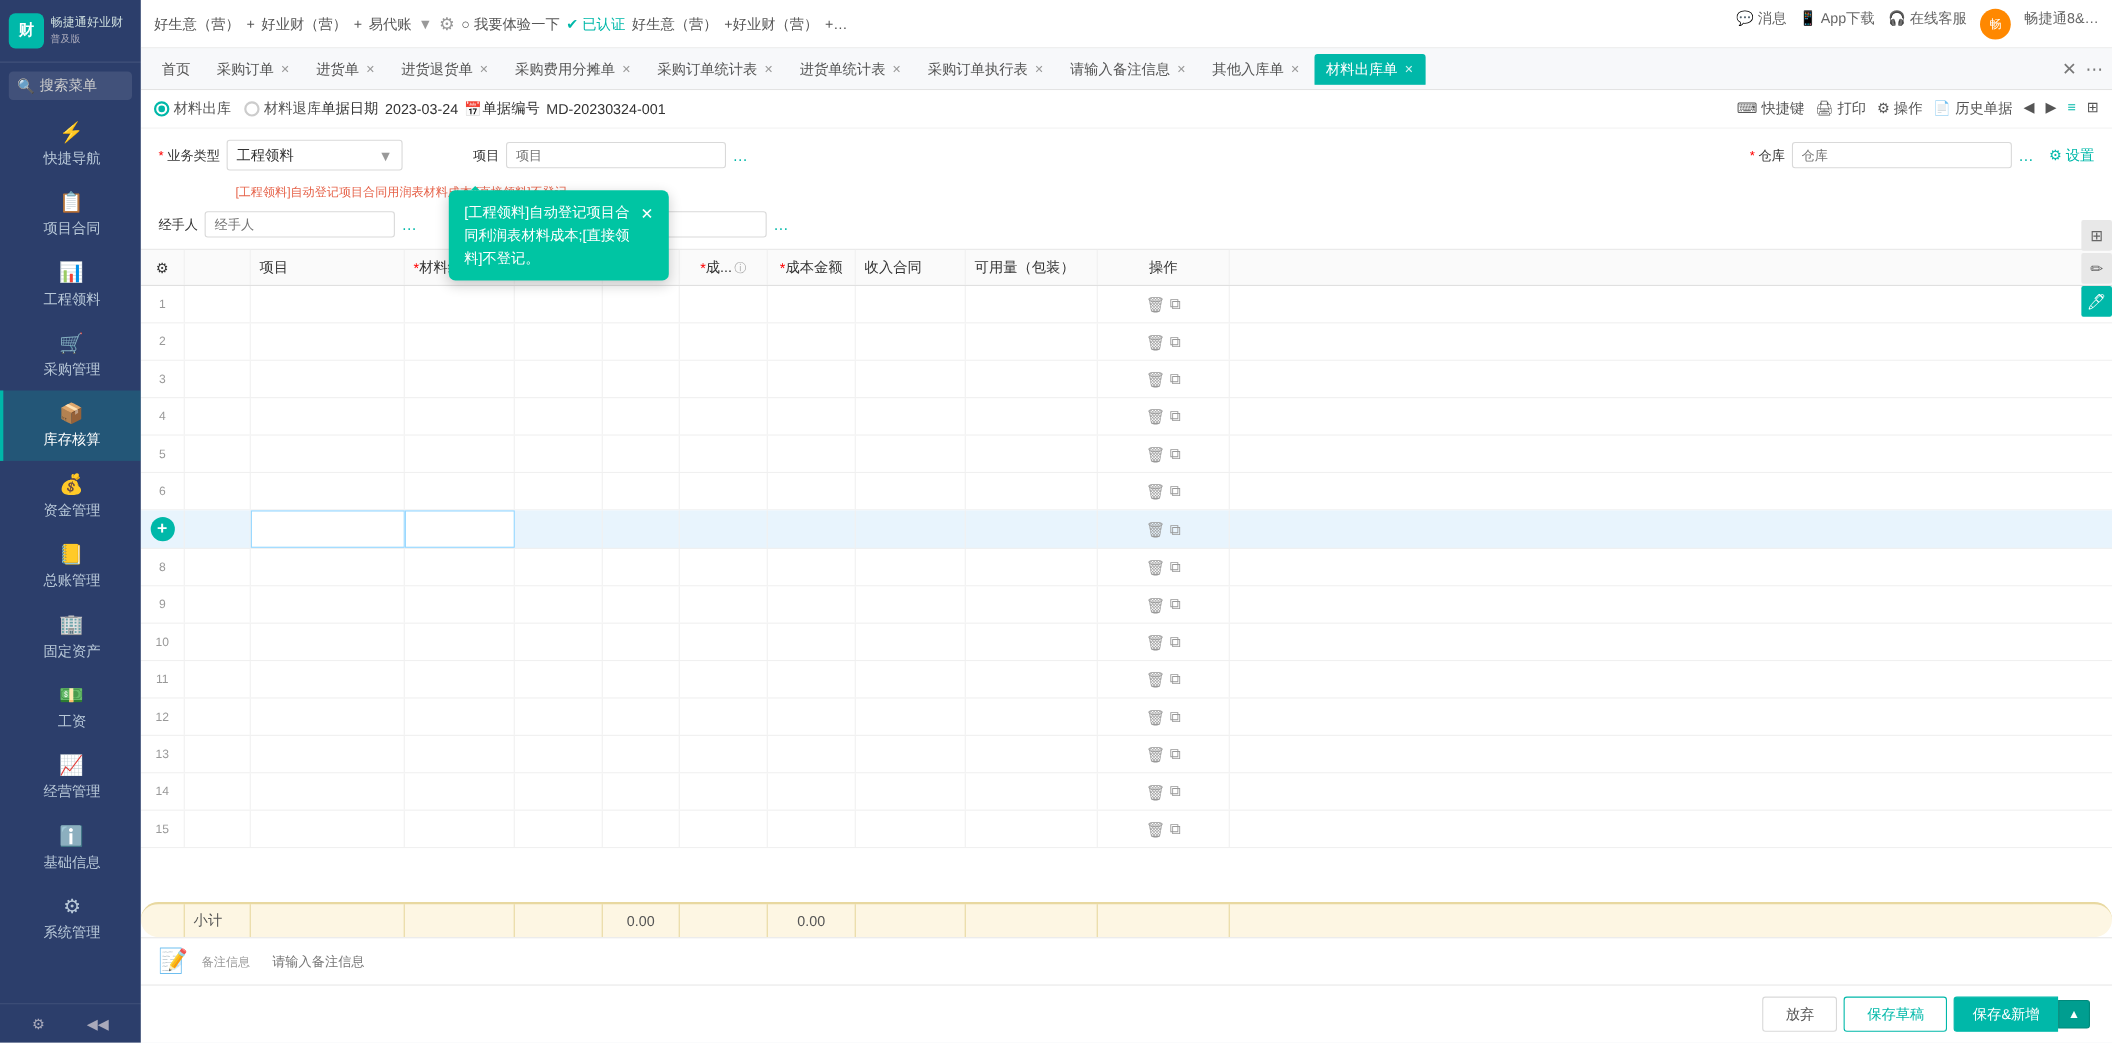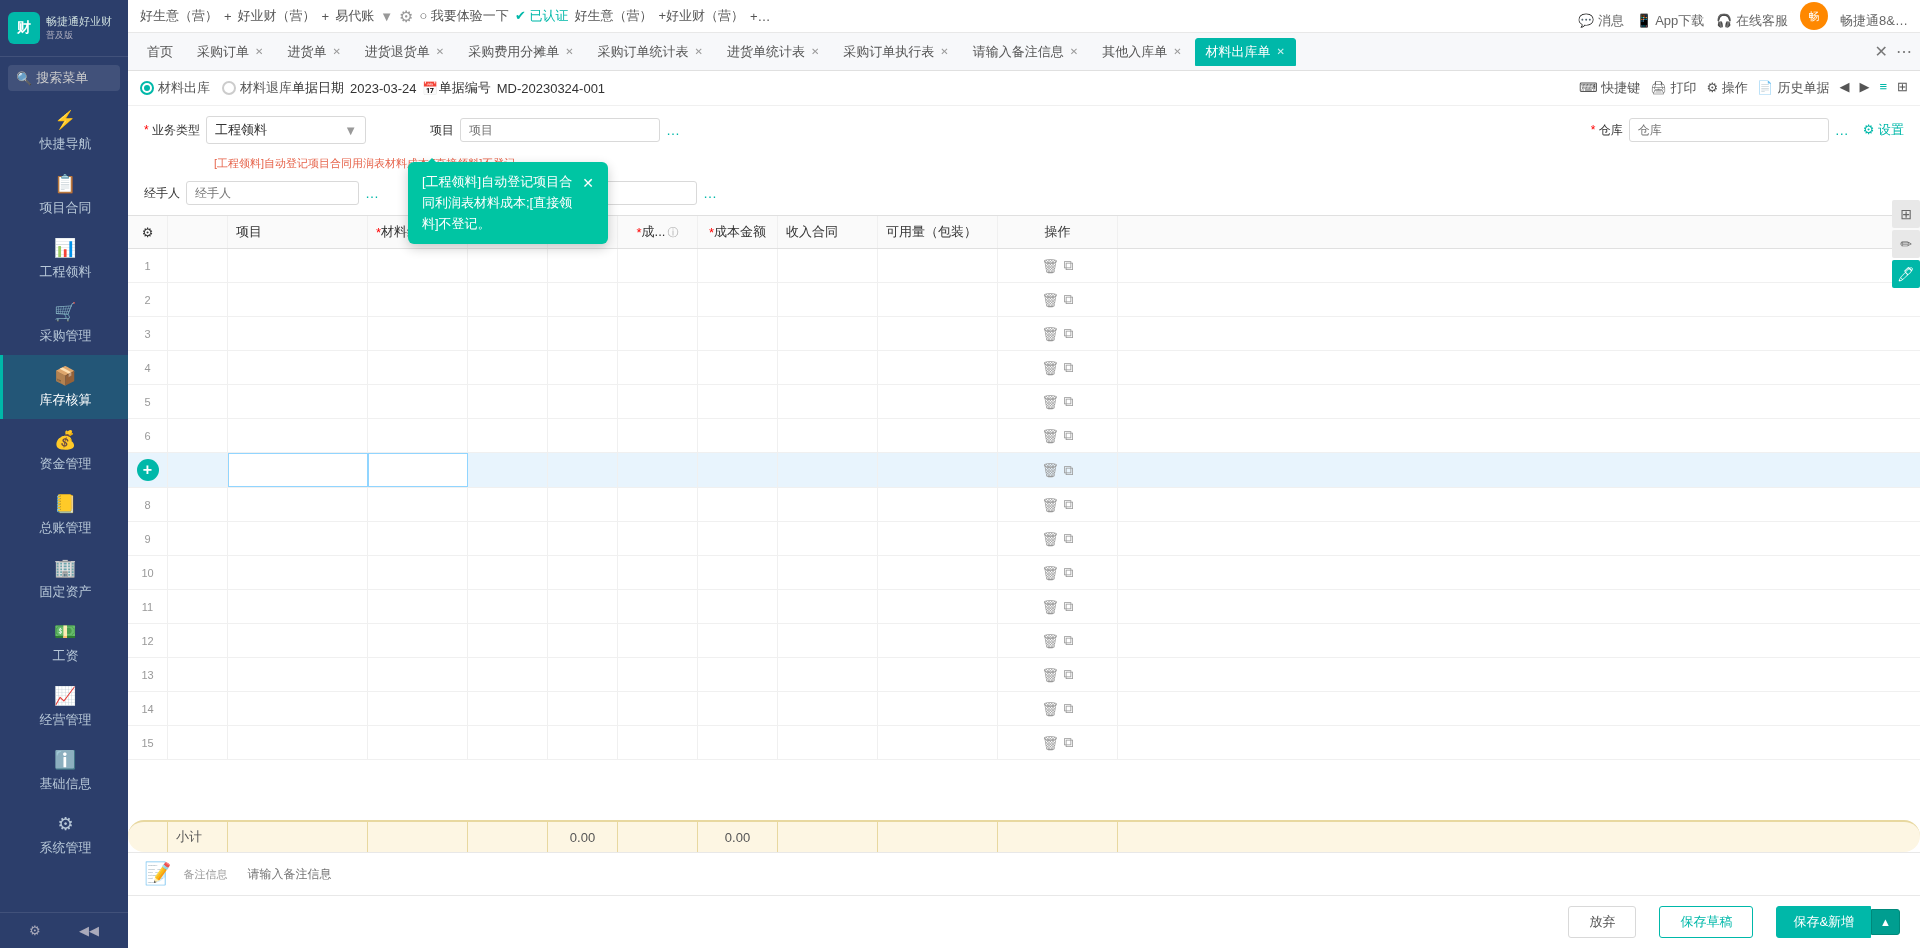"好生意（营）" .top-bar { height: 33px -> 44px }
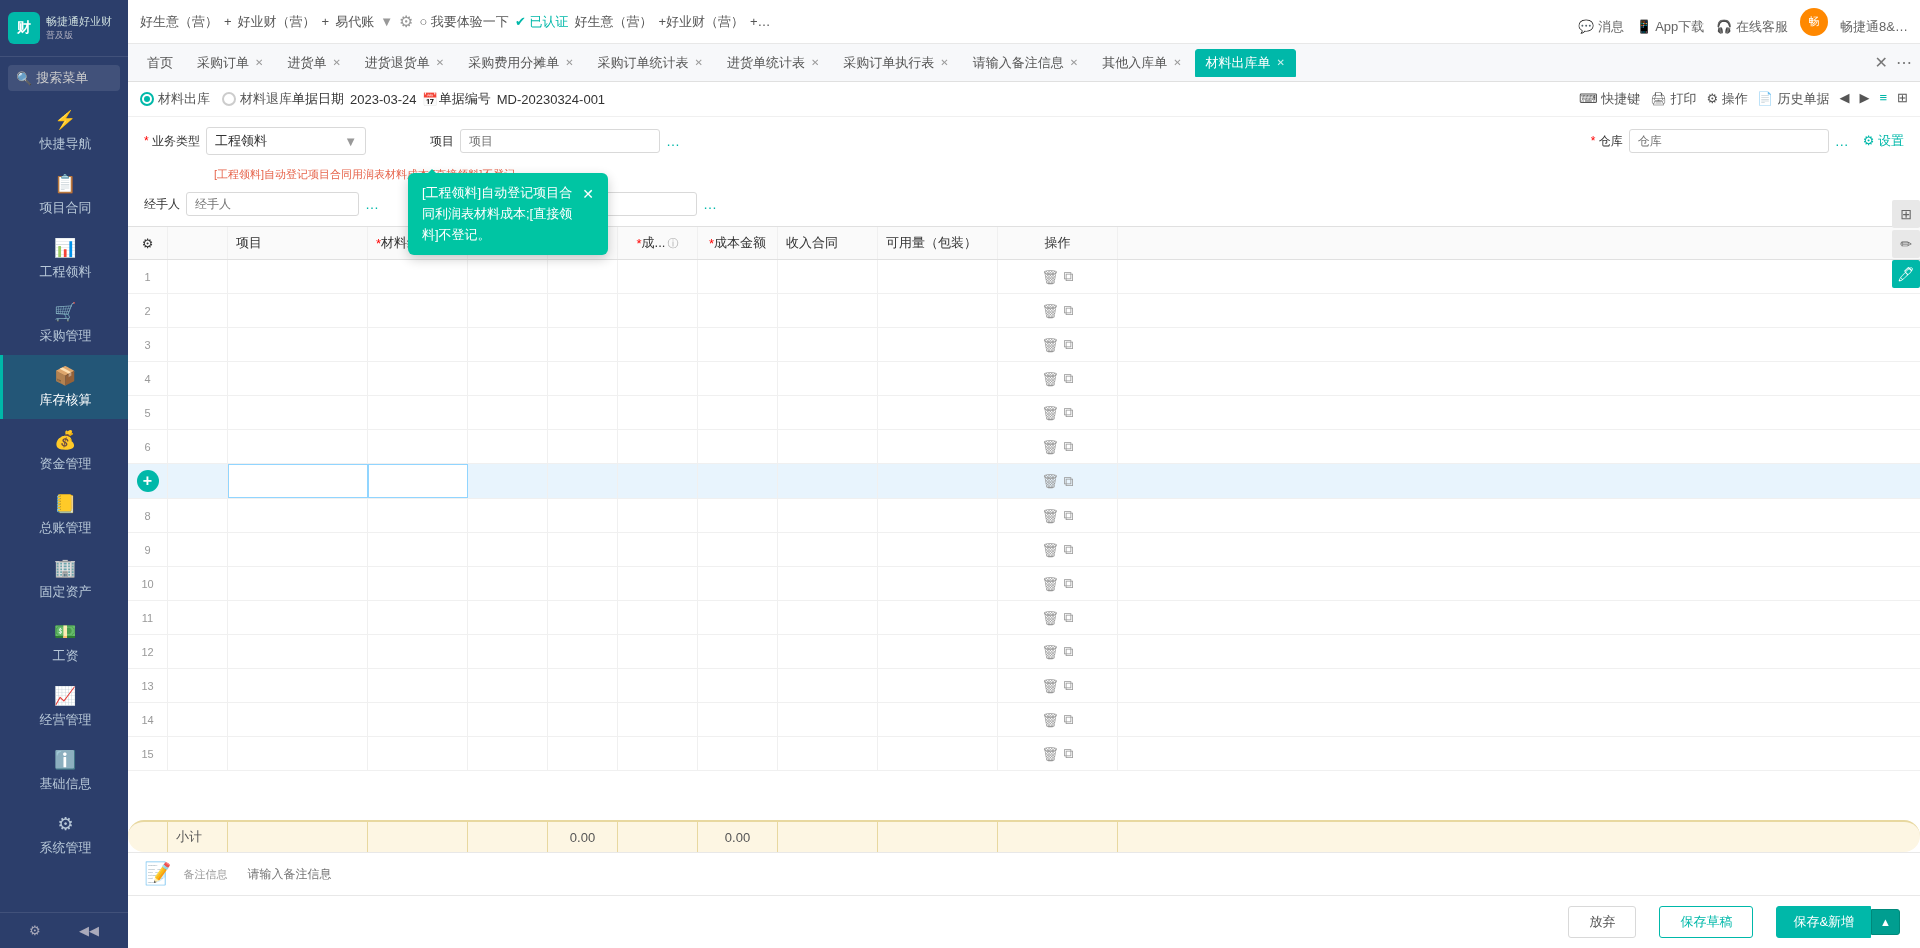"💬 消息" .top-bar-right { align-items: flex-end -> flex-start }
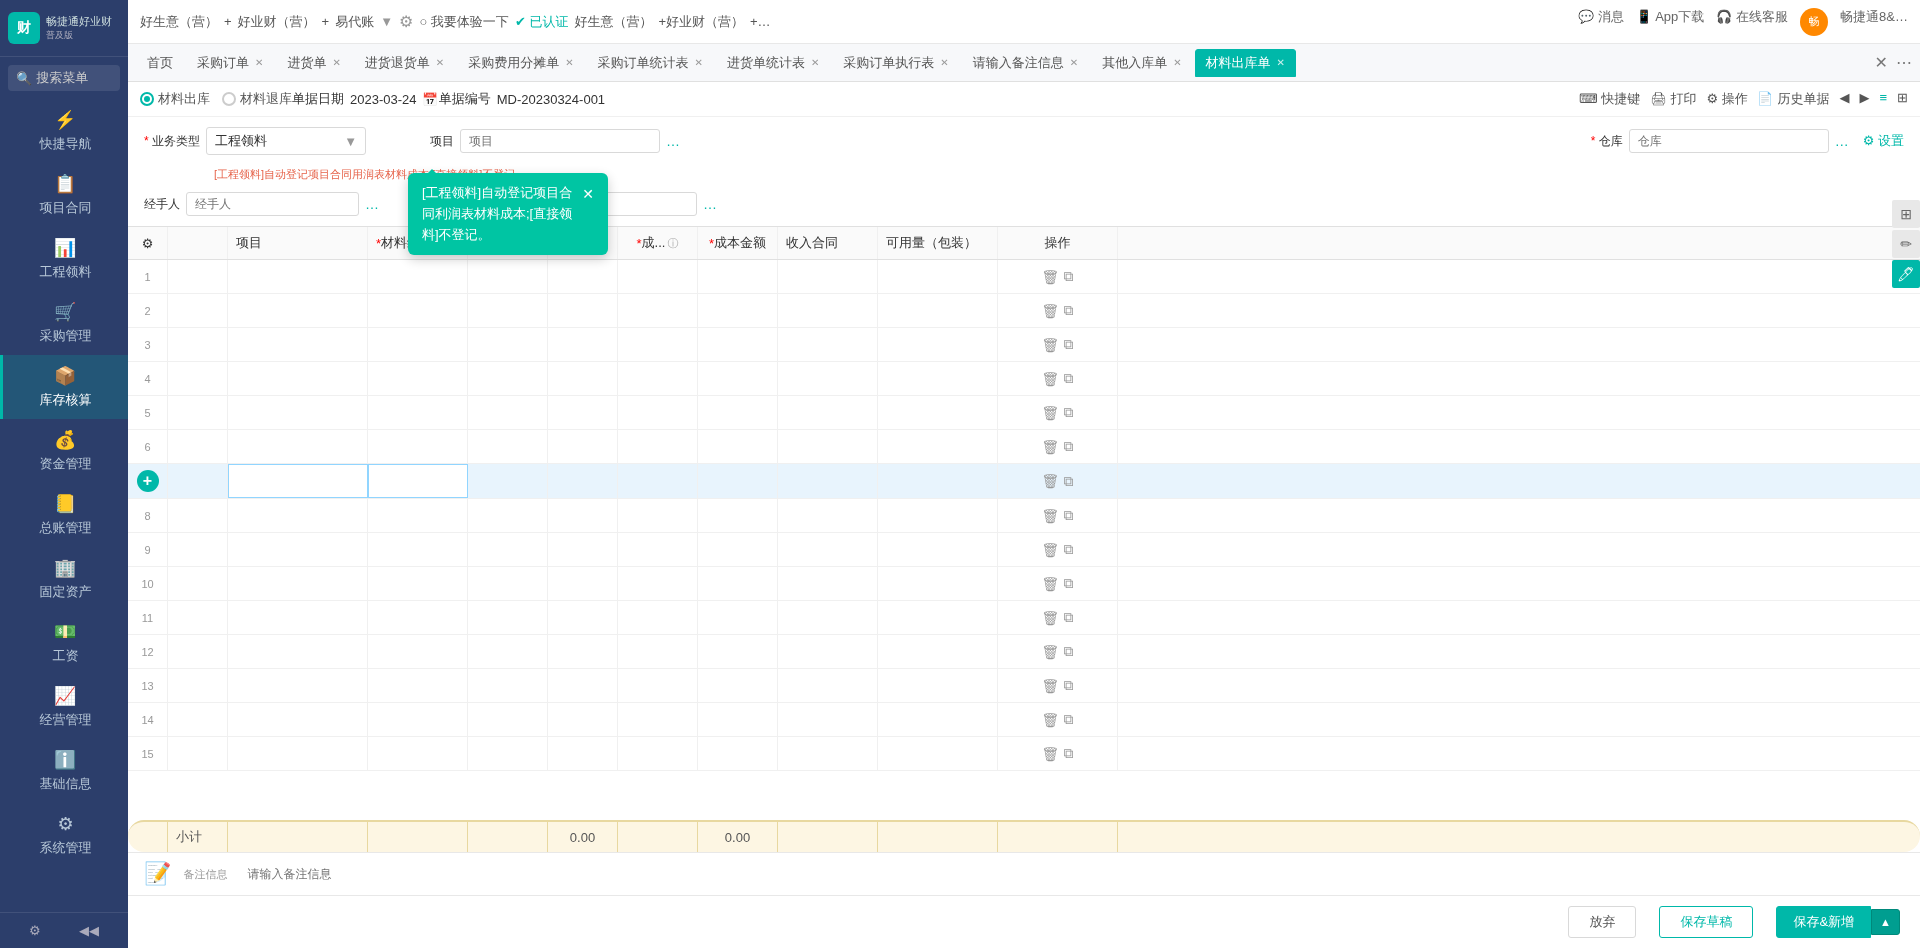"放弃" .footer { gap: 23px -> 6px }
